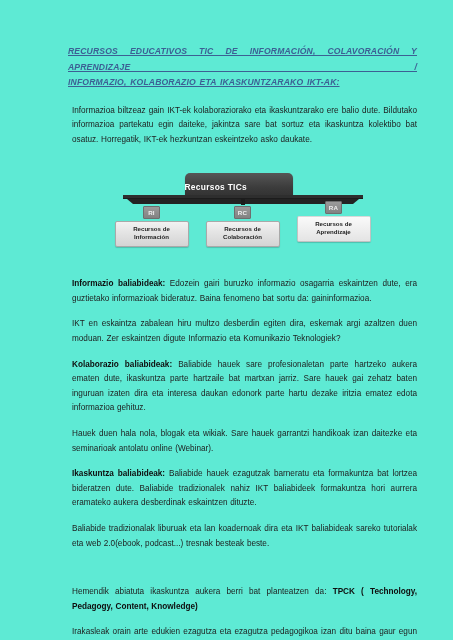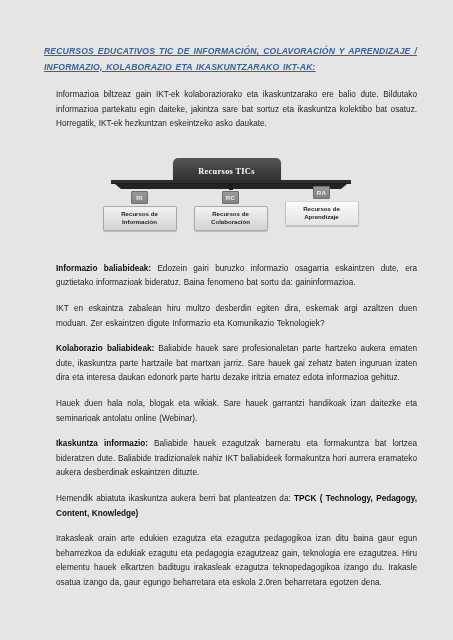"RECURSOS EDUCATIVOS TIC DE INFORMACIÓN," .page { background: #e5e5e5 -> #5eead4; padding: 44px 36px 20px 44px -> 44px 36px 20px 68px }
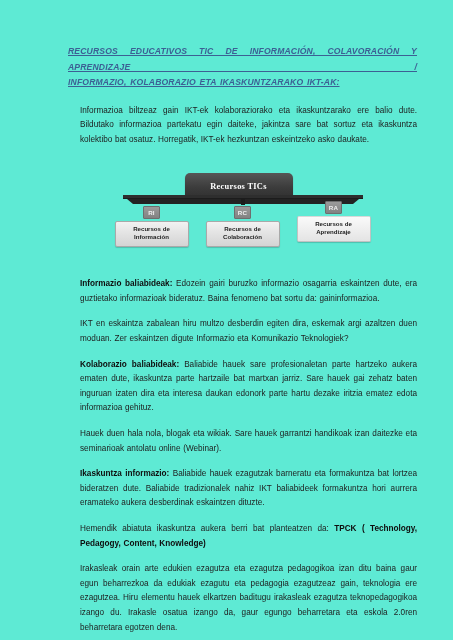"Informazioa biltzeaz gain IKT-ek" p.body { margin: 0 0 11px 12px -> 0 0 11px 4px }
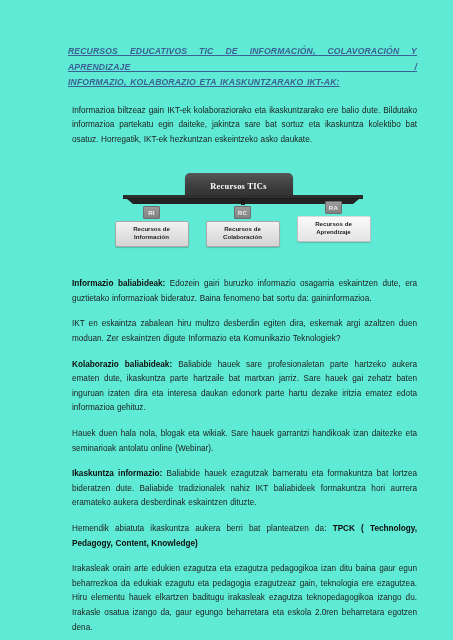"Recursos TICs" .tic-head { font-family: Liberation Serif, serif -> none; justify-content: center -> none }
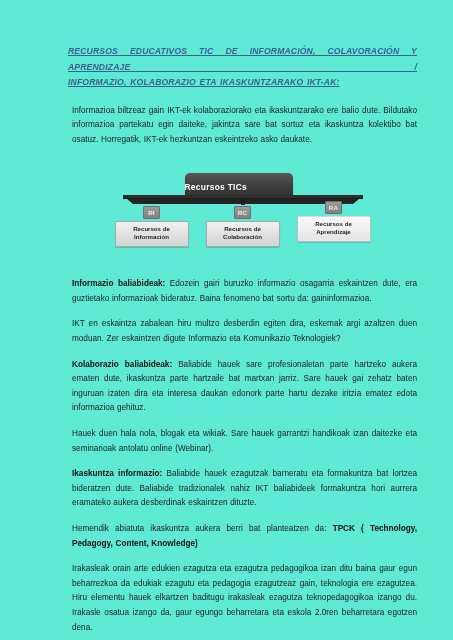"Ikaskuntza informazio:" b.runin { text: informazio -> baliabideak }
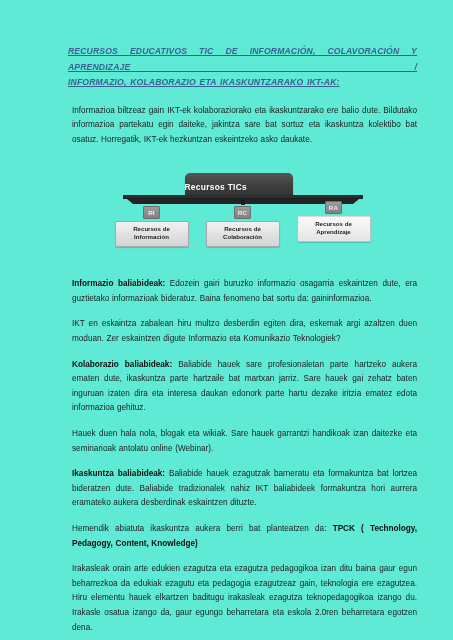"Baliabide tradizionalak liburuak eta lan" p.body { html: none -> <p>Baliabide tradizionalak liburuak eta lan koadernoak dira eta IKT baliabideak sareko tutorialak eta web 2.0(ebook, podcast...) tresnak besteak beste.</p> }
